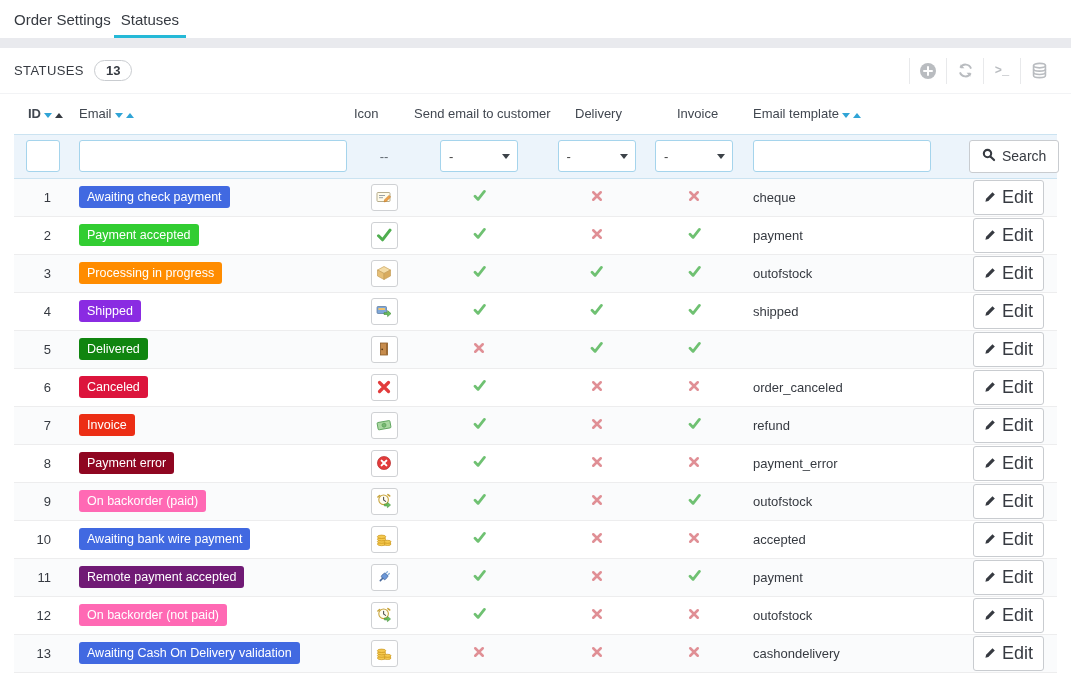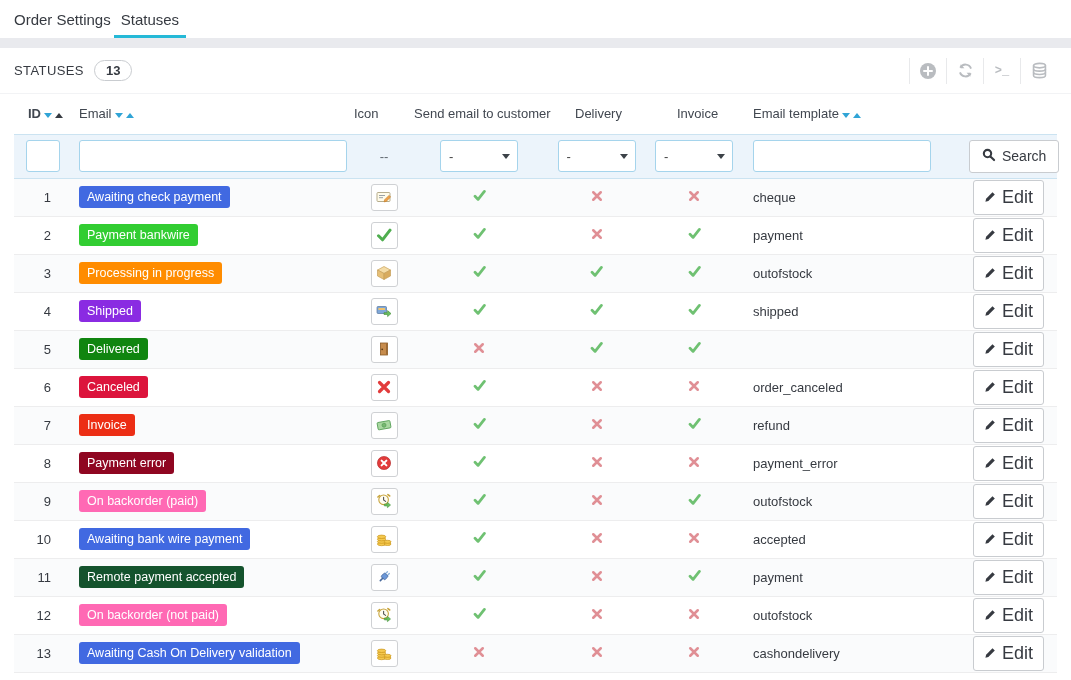"Payment bankwire" span.badge { text: bankwire -> accepted }
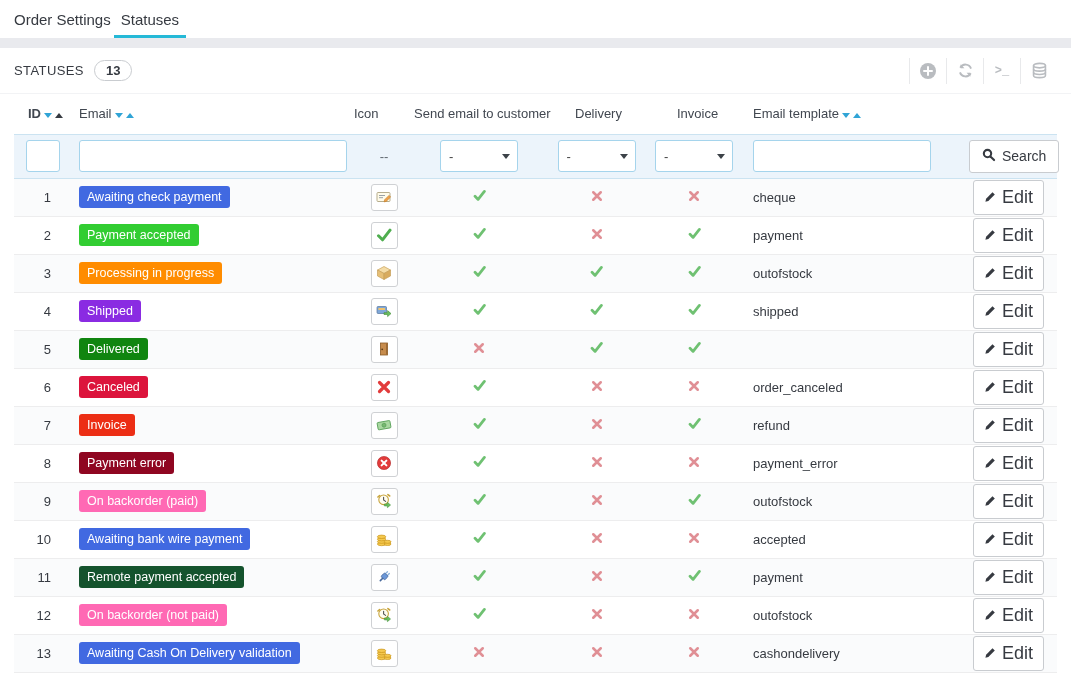"Remote payment accepted" span.badge { background: #14532d -> #701a75 }
